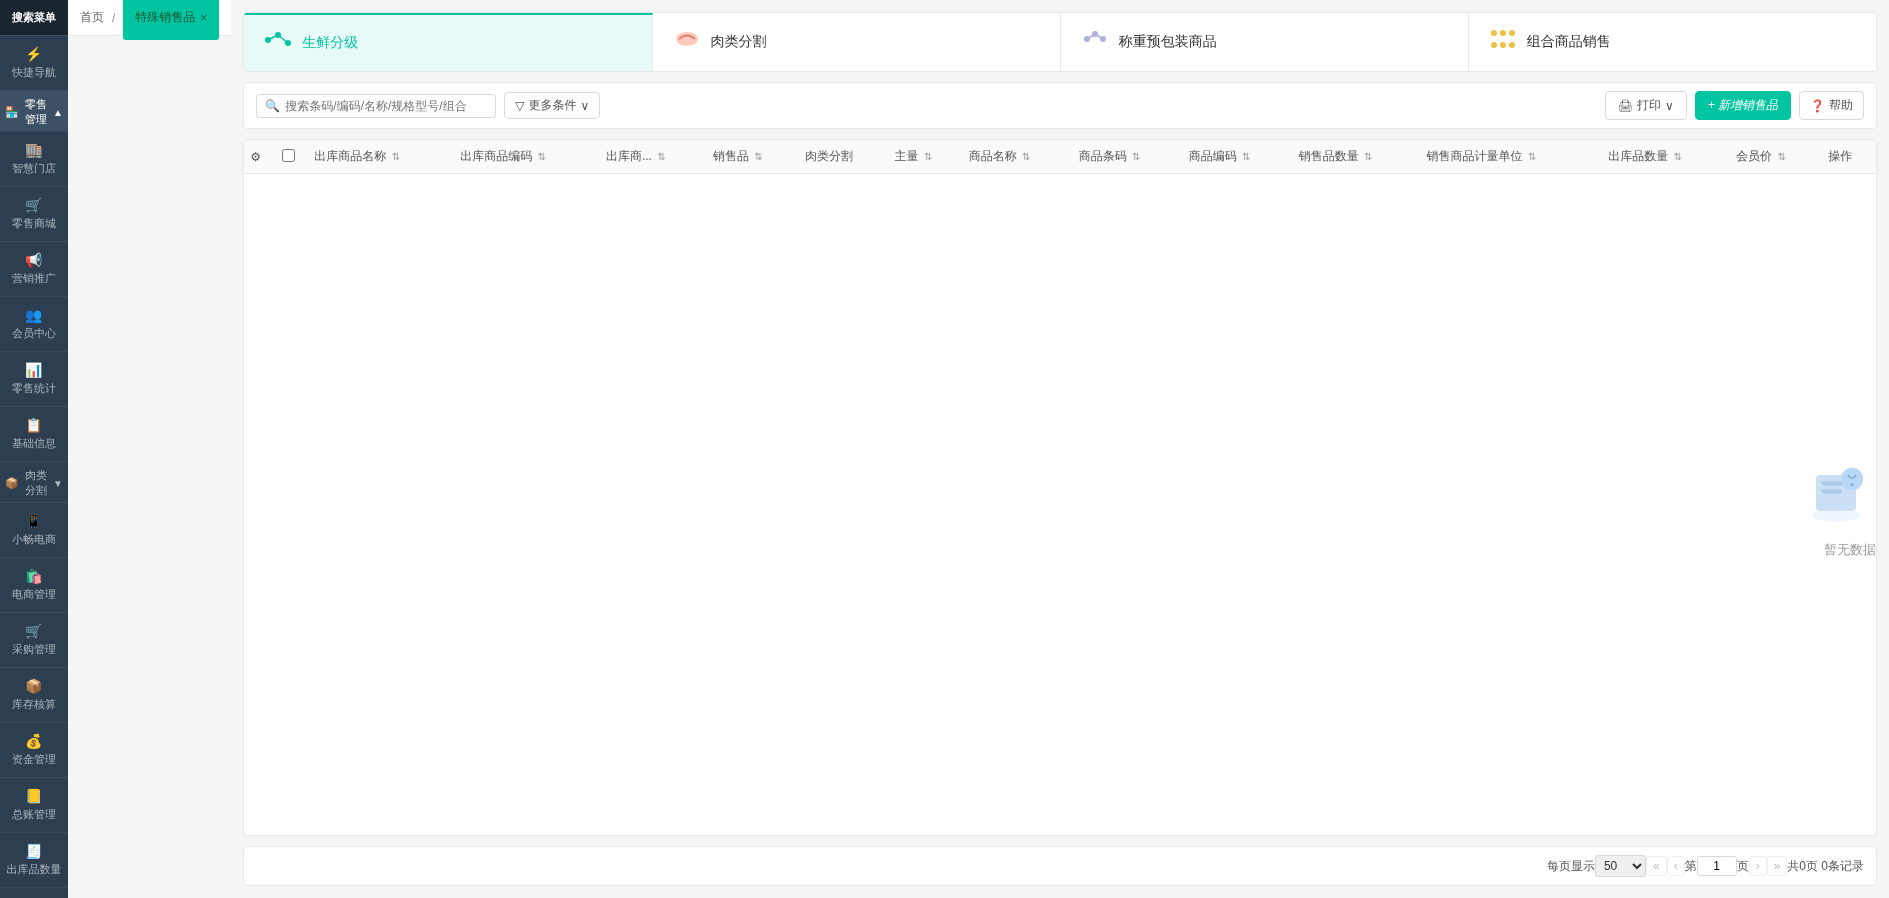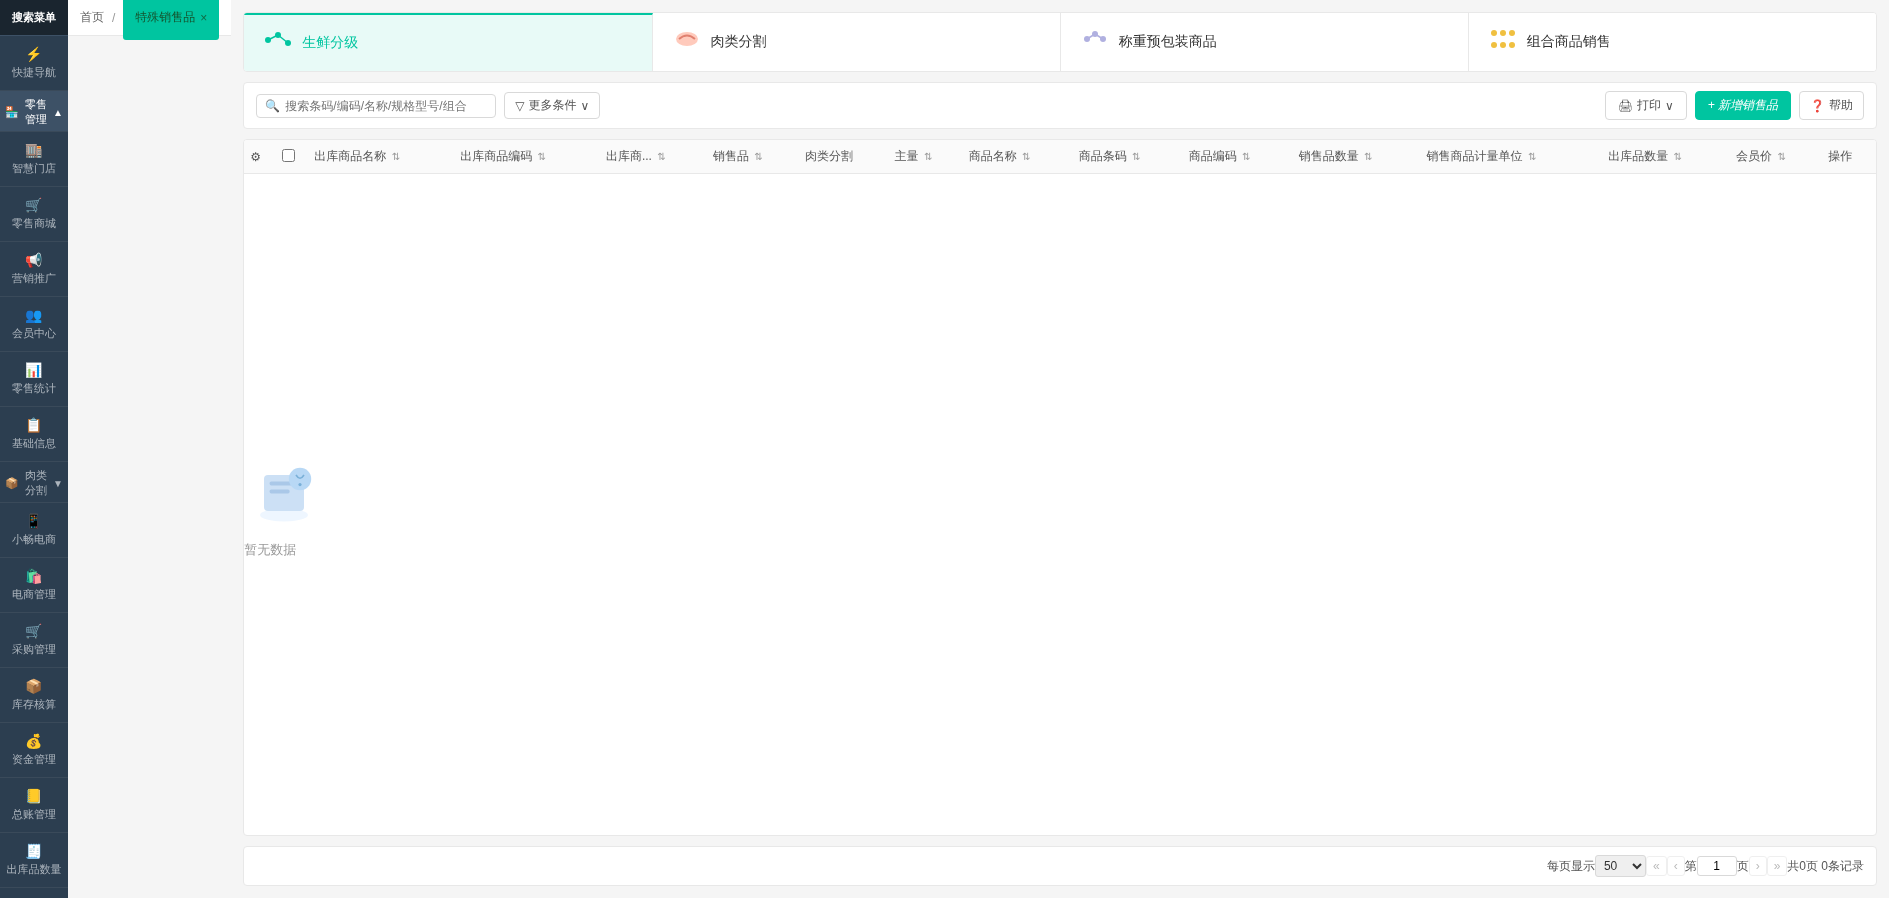"暂无数据" .empty-state { align-items: flex-start -> flex-end }
